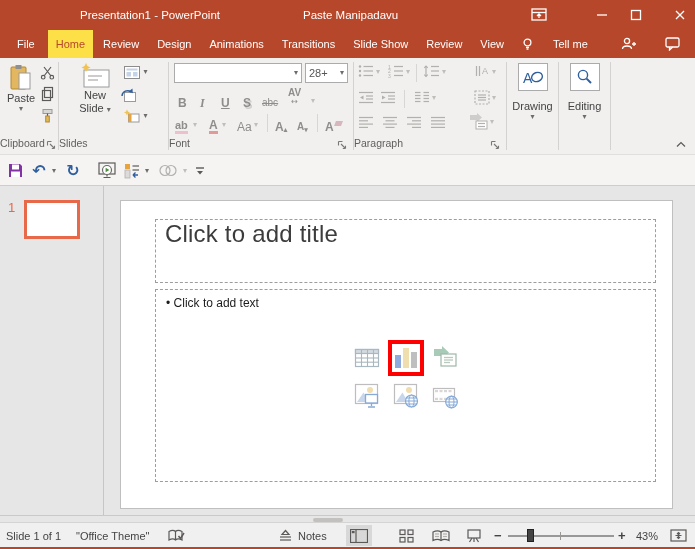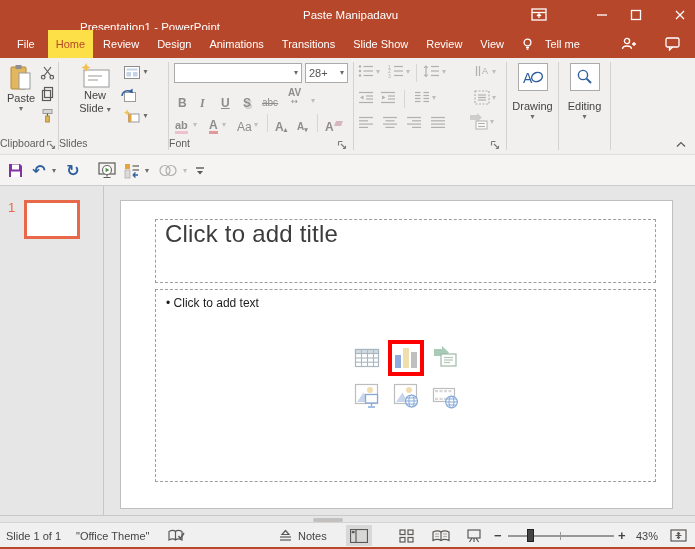"Presentation1 - PowerPoint" .tb-title { top: 12px -> 0 }
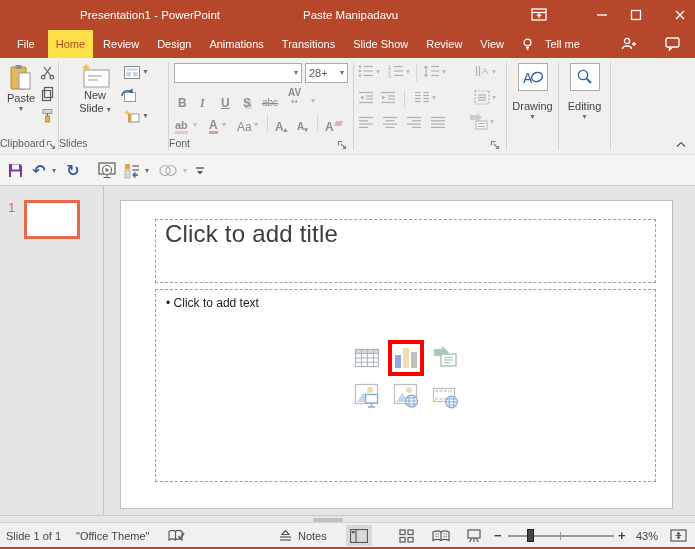"Tell me" .tab.tellme { gap: 12px -> 20px }
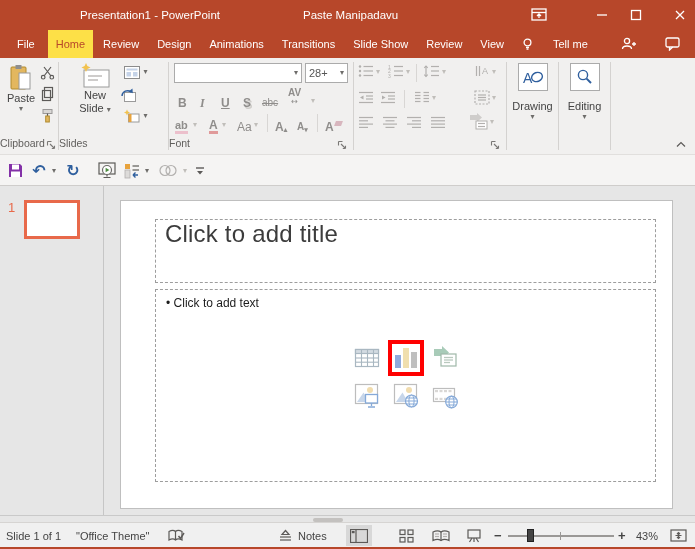"Paragraph" div.glabelrow { html: none -> <div>Paragraph</div> }
